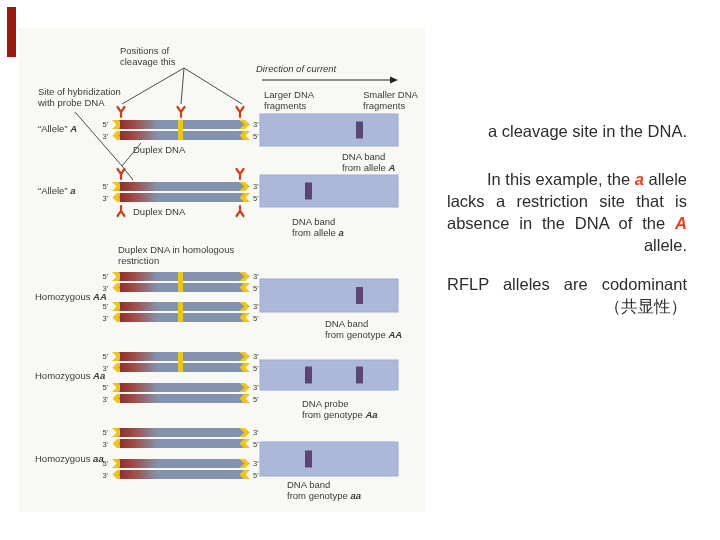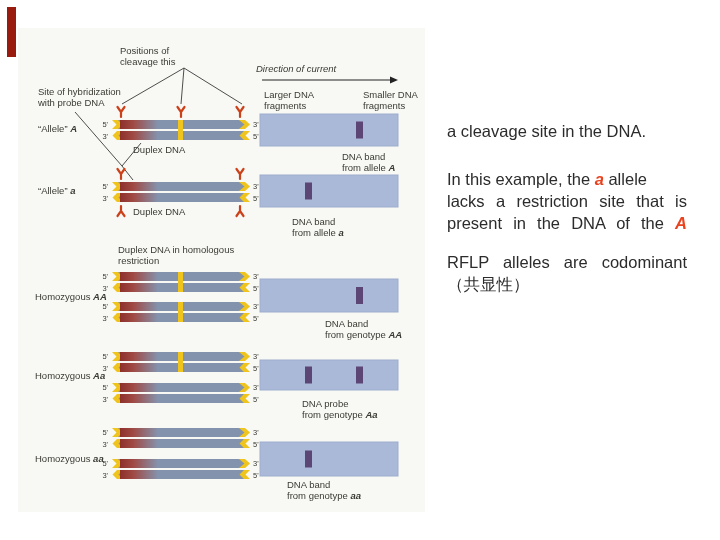"a cleavage site in the" .ll { text-align: left -> right }
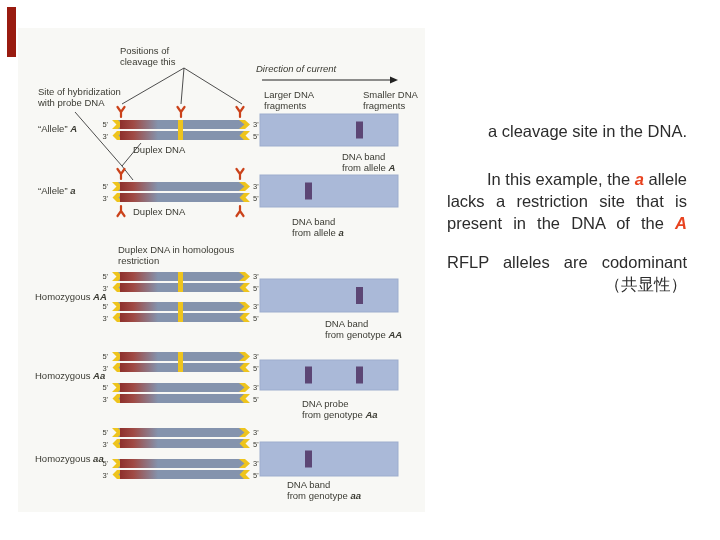"present in the DNA of" span { text: present -> absence }
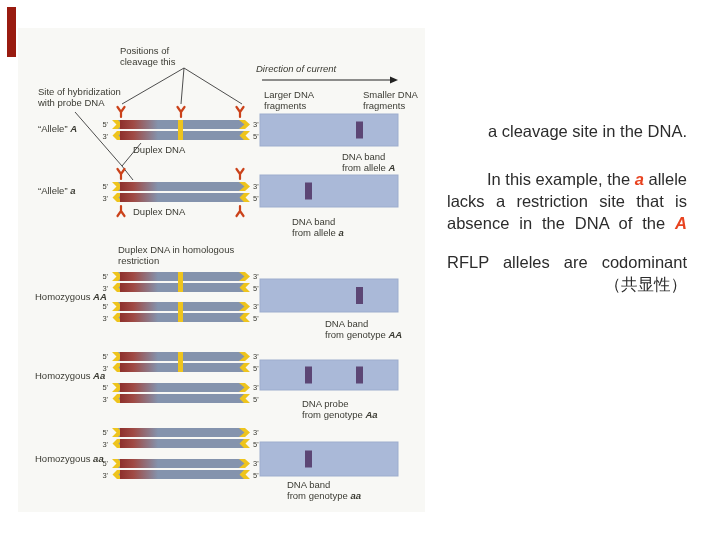"allele." span.ll { html: none -> <span>allele.</span> }
